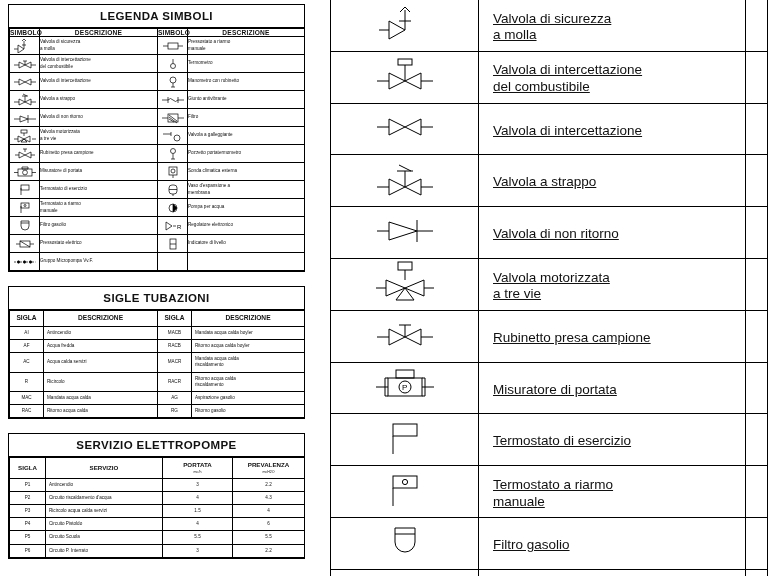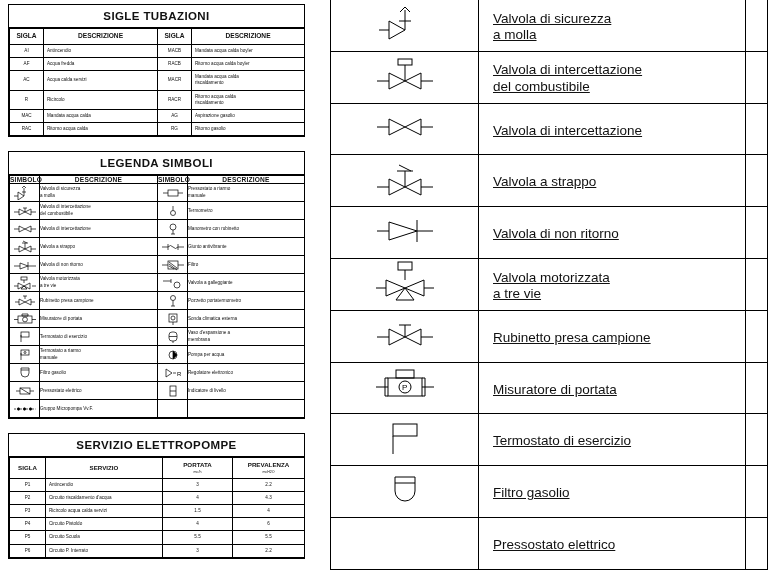"SIGLE TUBAZIONI" div.block { order: before "LEGENDA SIMBOLI" -> after "LEGENDA SIMBOLI" }
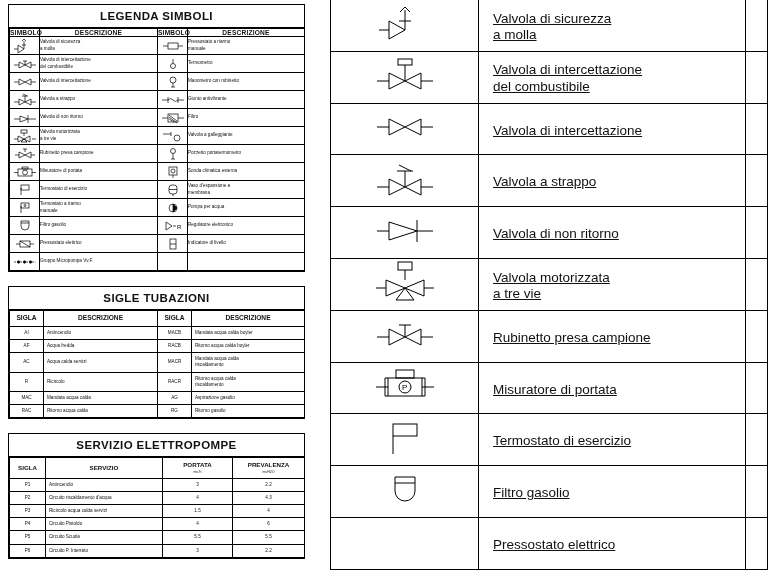"Termostato a riarmo" tr { html: none -> <tr> <td> <svg> <g> <path></path> <rect></rect> <circle></circle> </g> </svg> </td> <td>Termostato a riarmo manuale</td> <td></td> </tr> }
